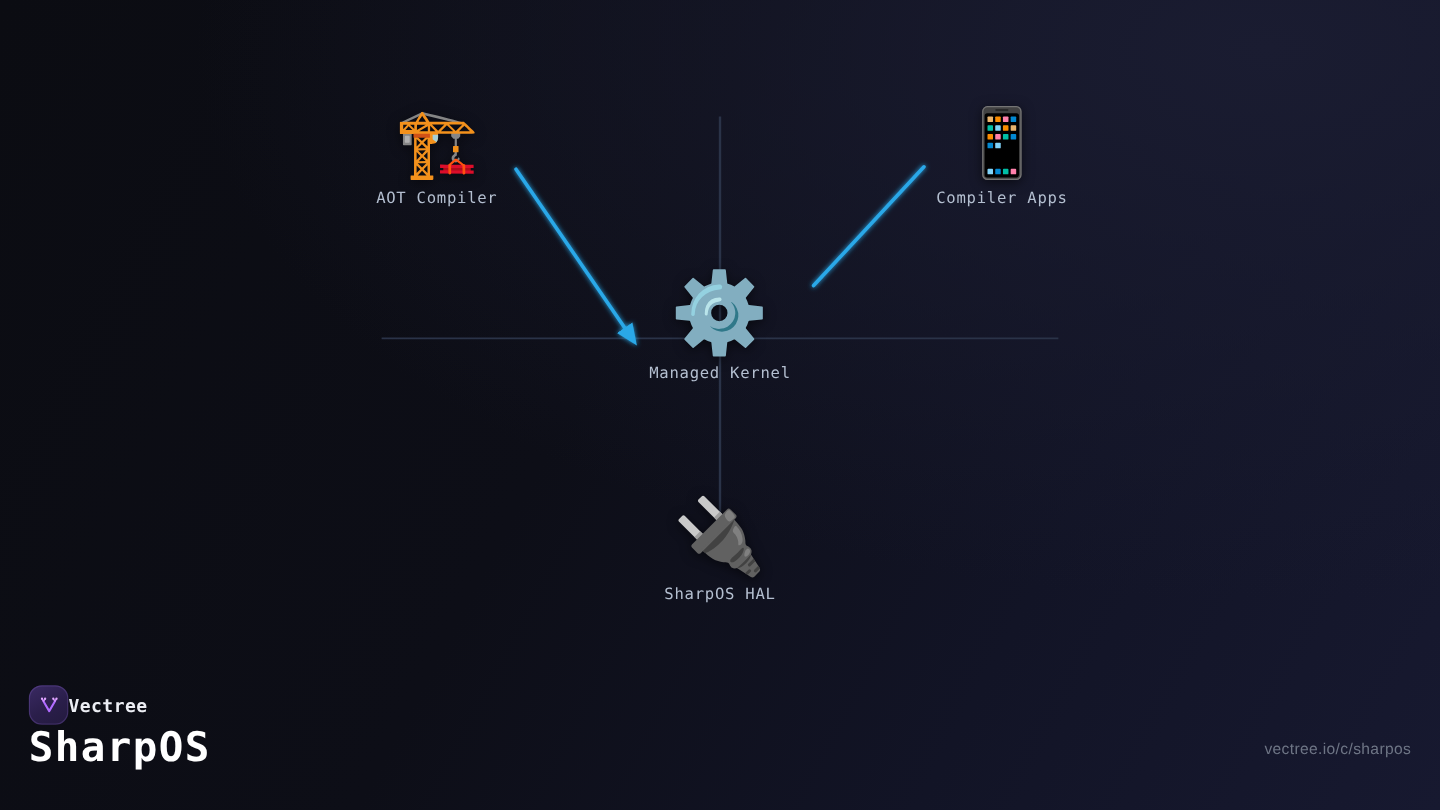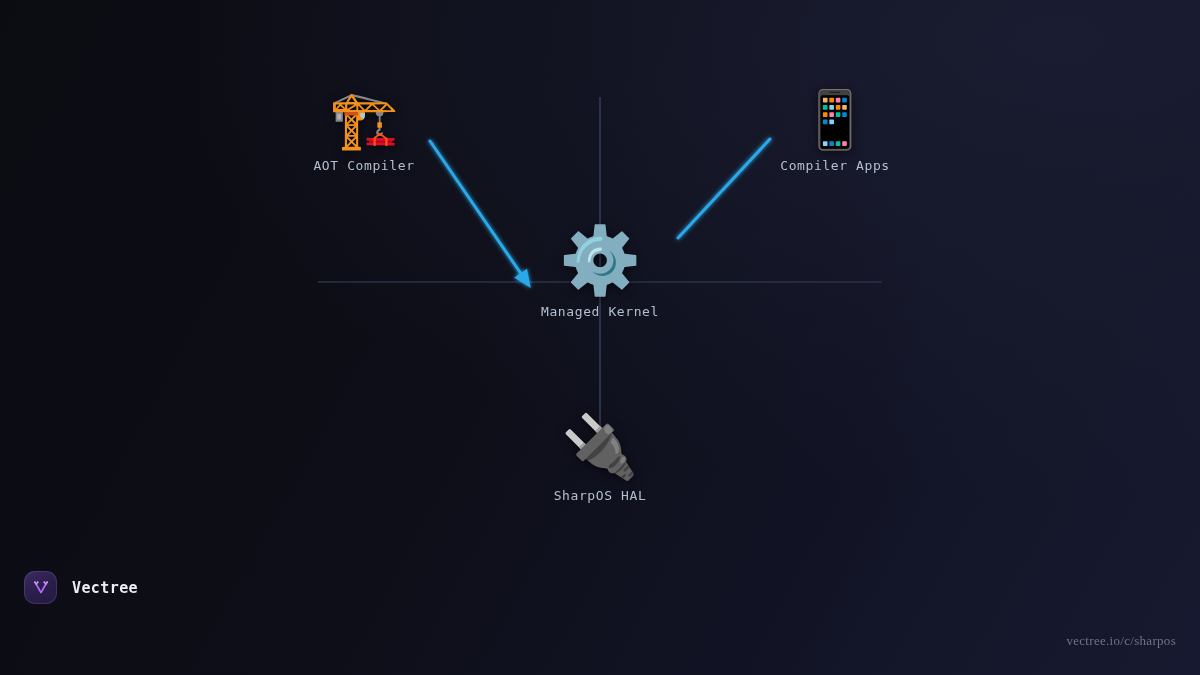"Vectree" #brand-row { gap: 15px -> 0 }
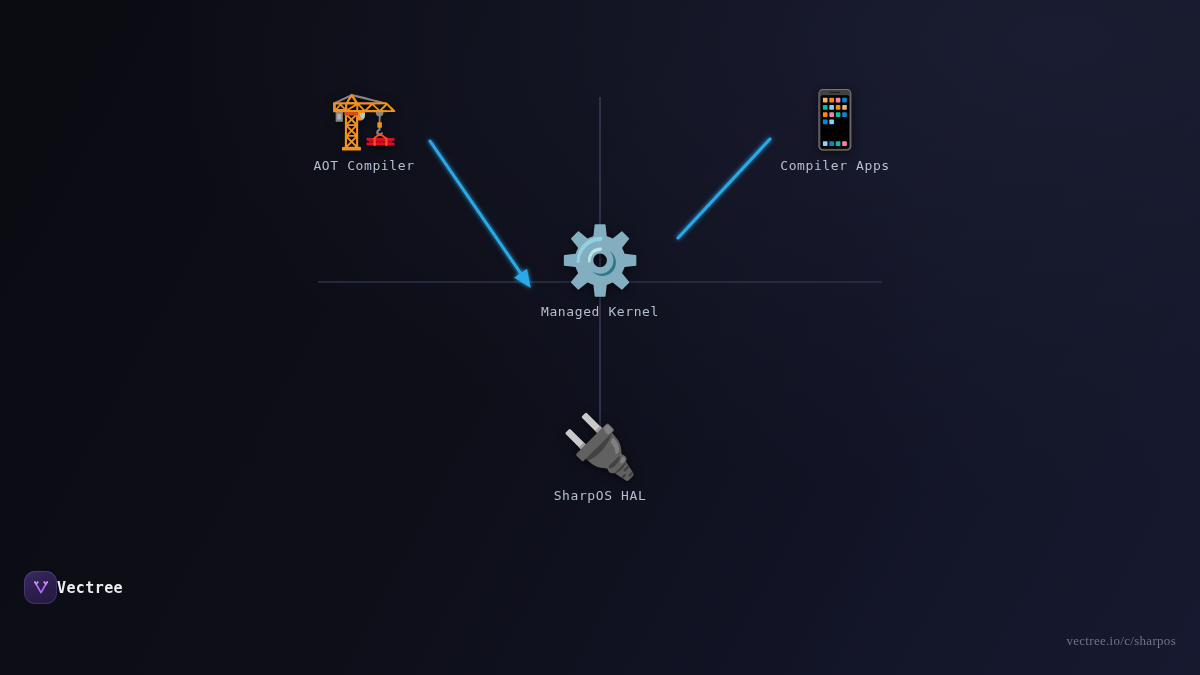"SharpOS" div { html: none -> <div>SharpOS</div> }
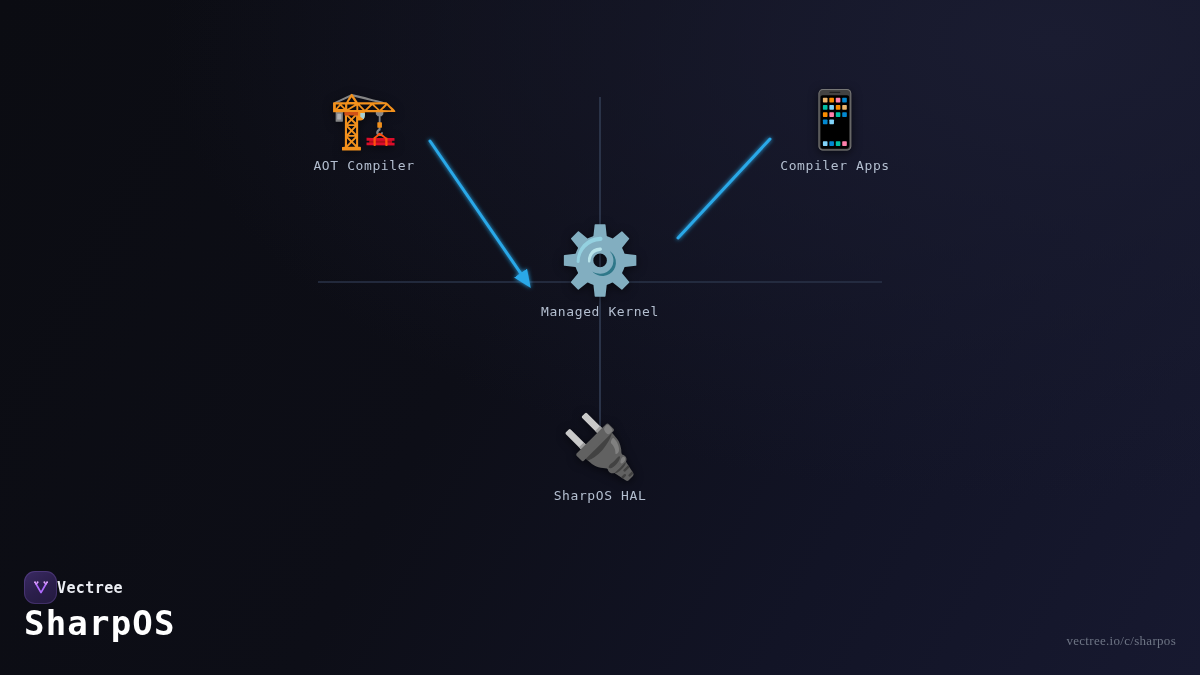"vectree.io/c/sharpos" #footer-url { bottom: 26px -> 44px; font-family: Liberation Serif, serif -> Liberation Sans, sans-serif }
